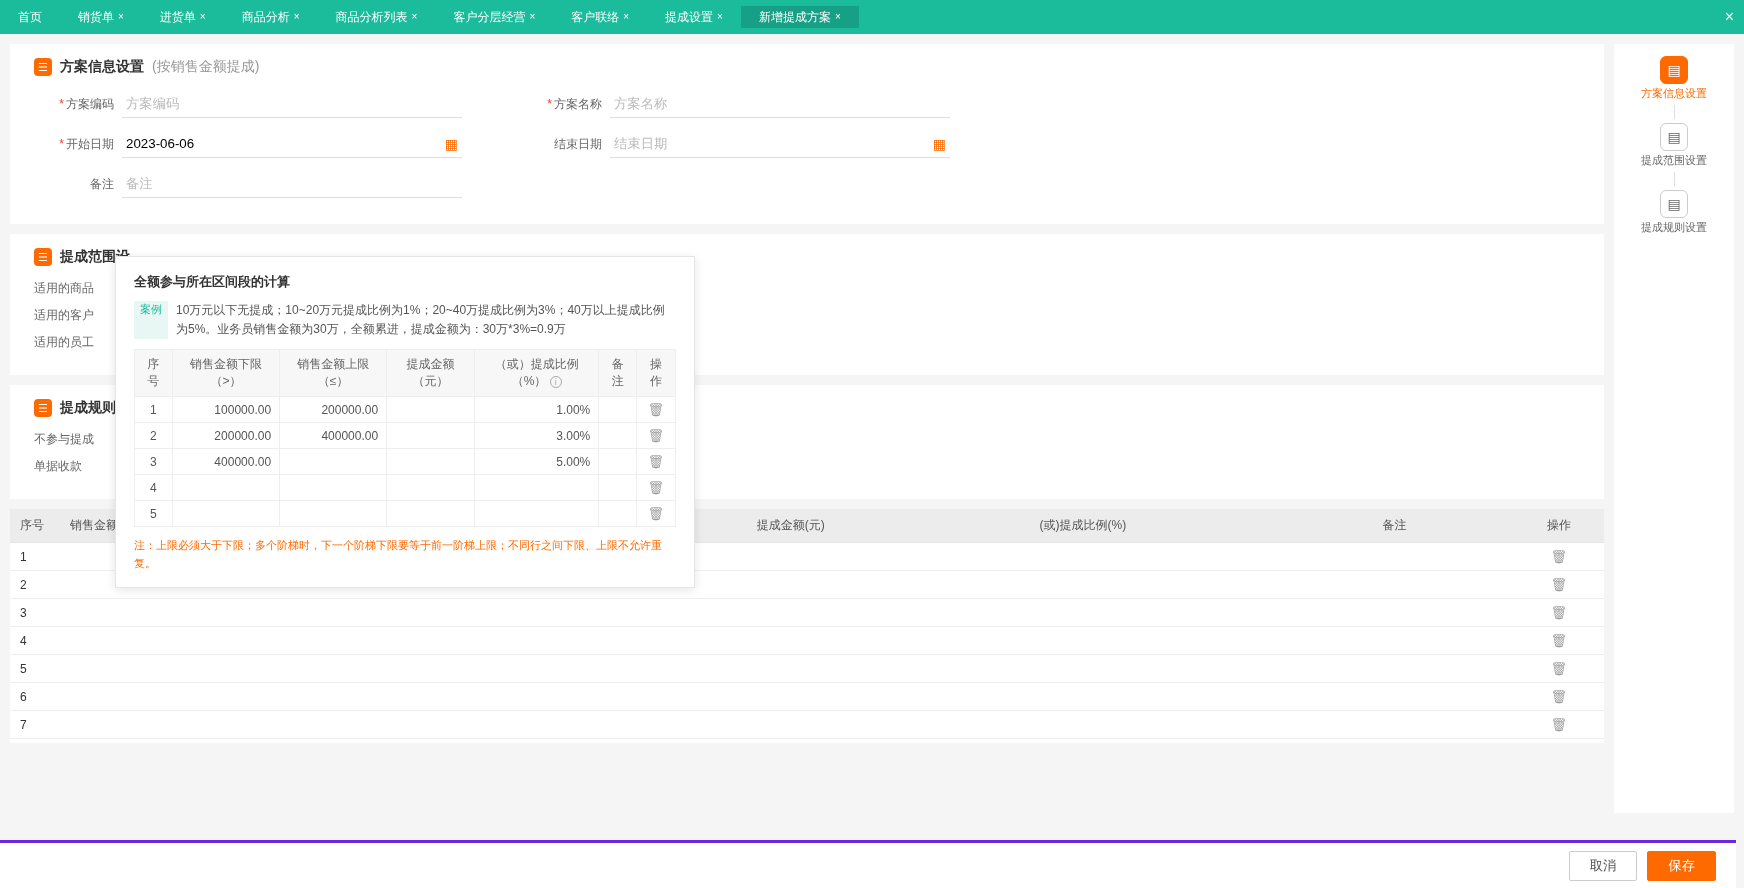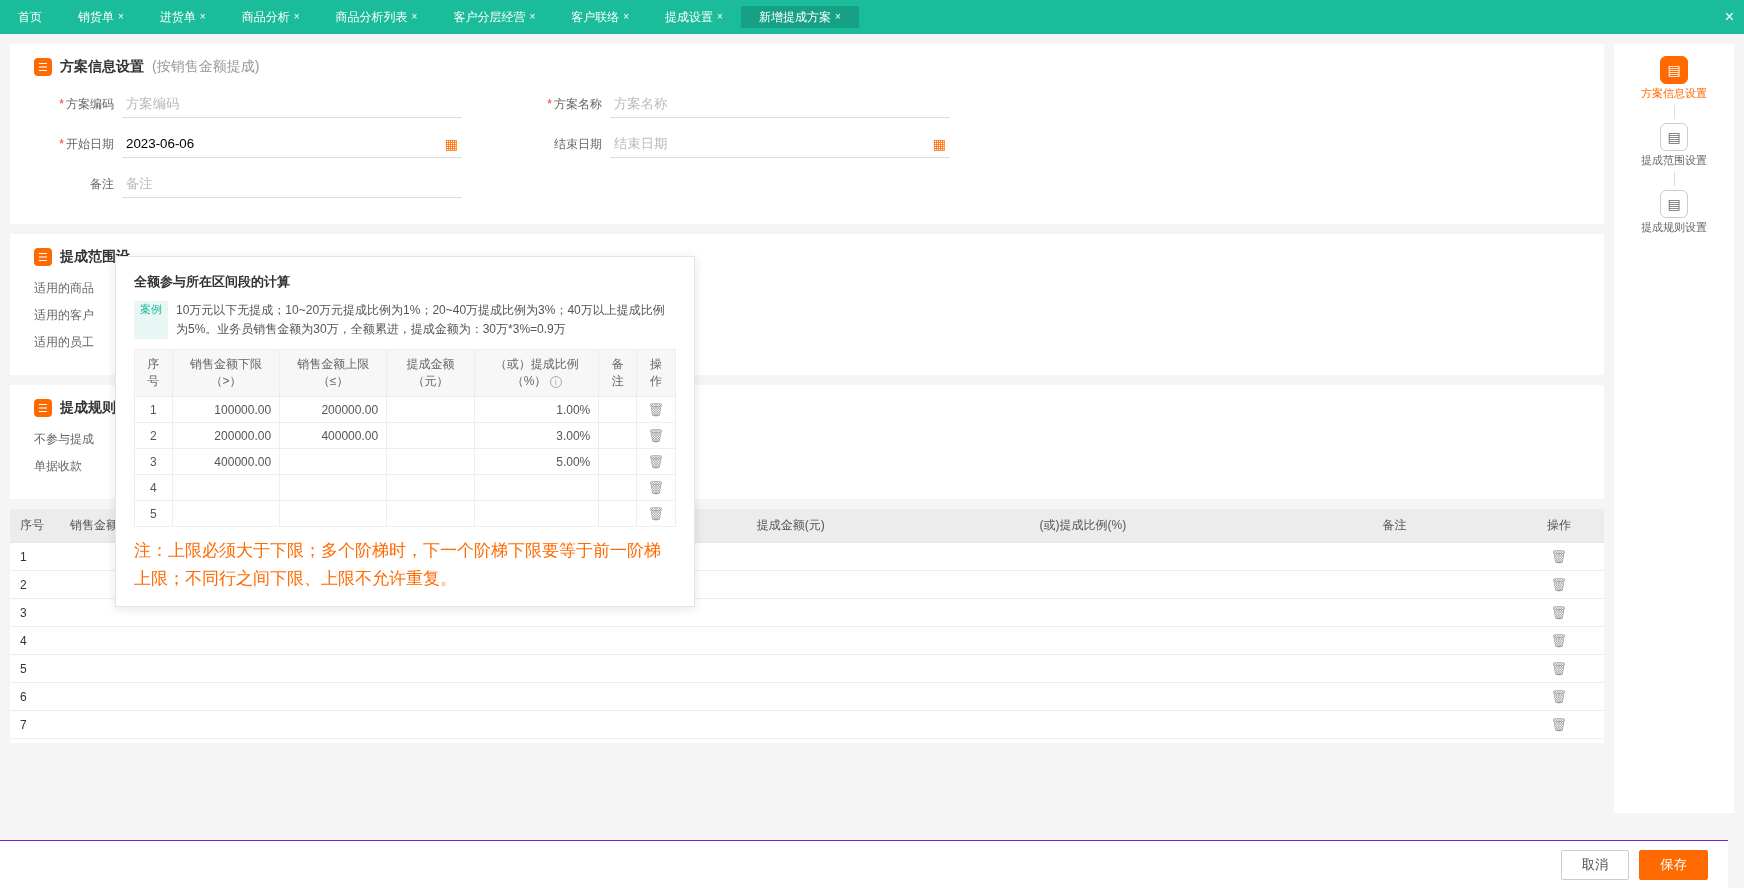"注：上限必须大于下限；多个阶梯时，下一个阶梯下限要等于前一阶梯上限；不同行之间下" .tooltip-note { font-size: 17px -> 11px }
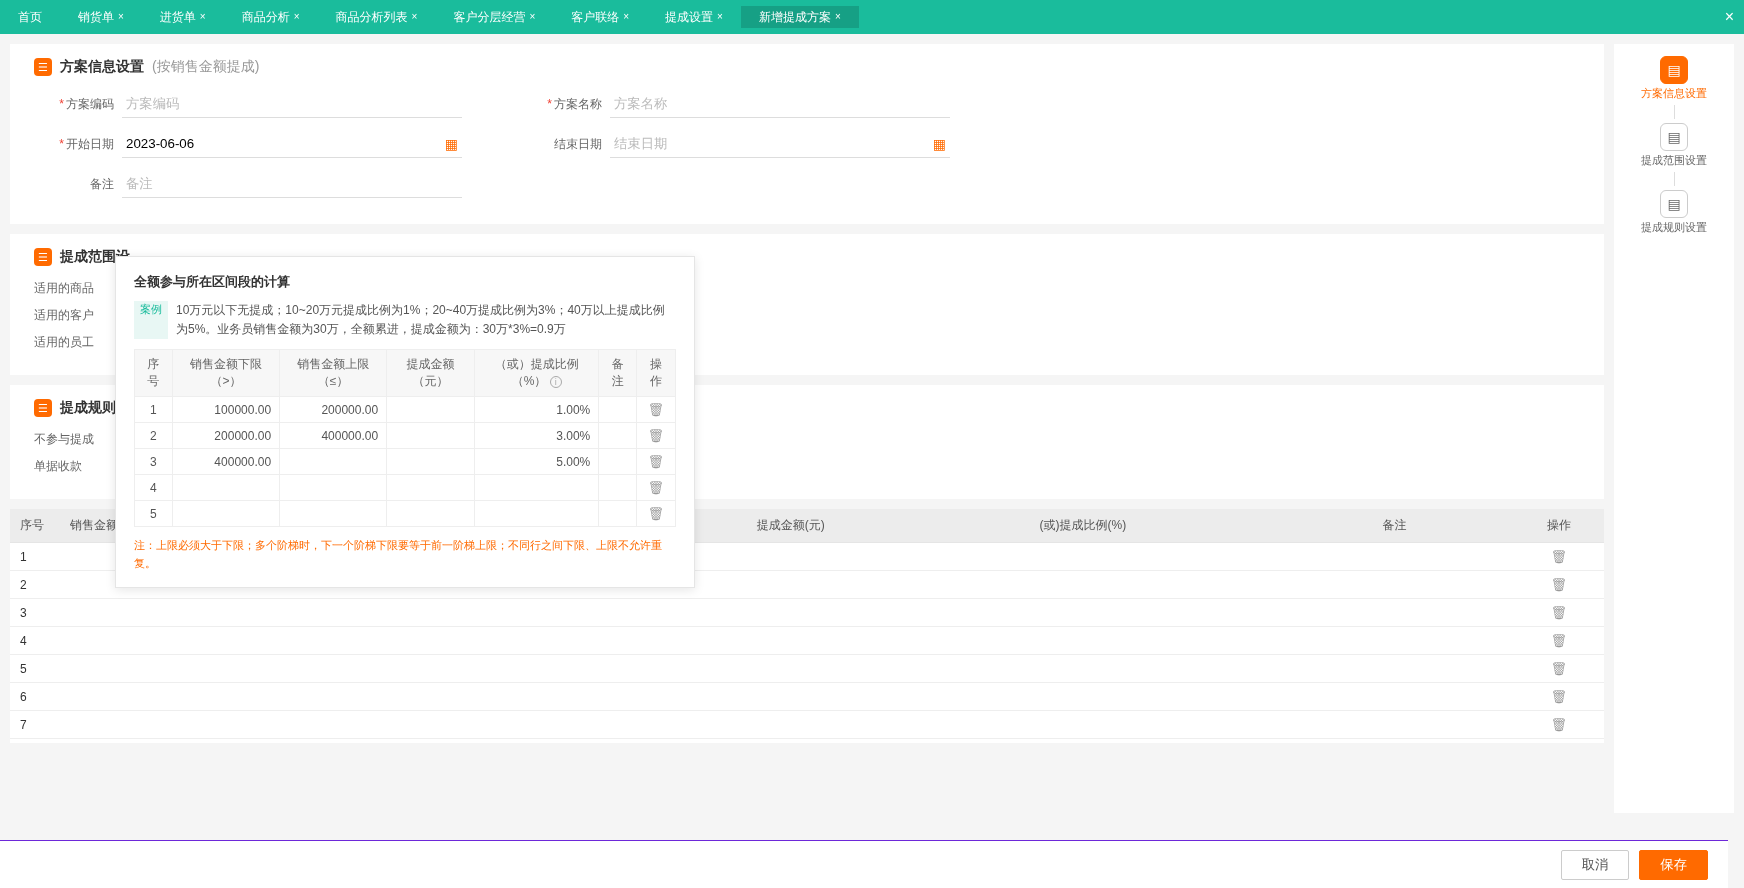"取消" .footer { border-top: 1px solid #6d28d9 -> 3px solid #6d28d9; right: 16px -> 8px }
